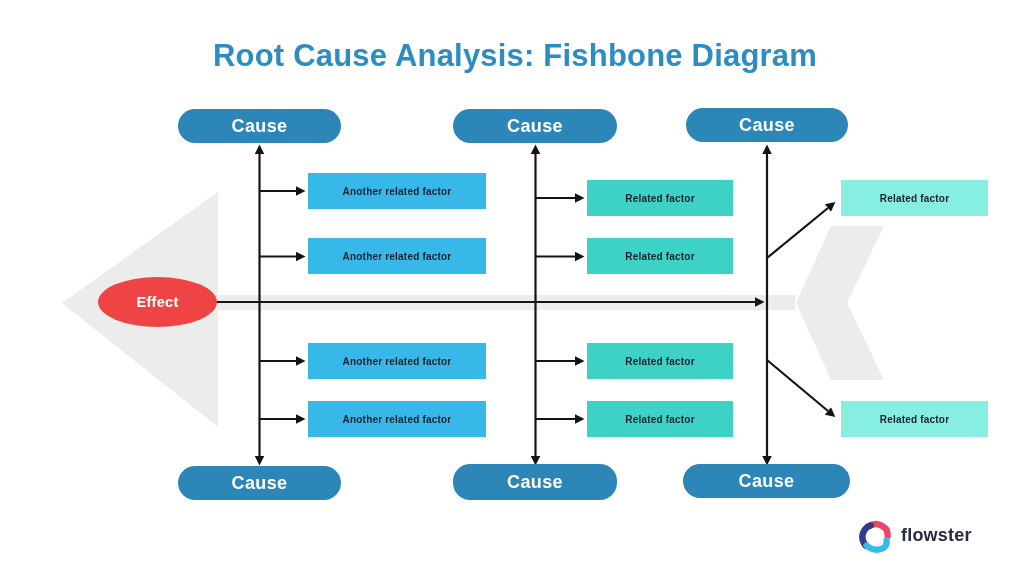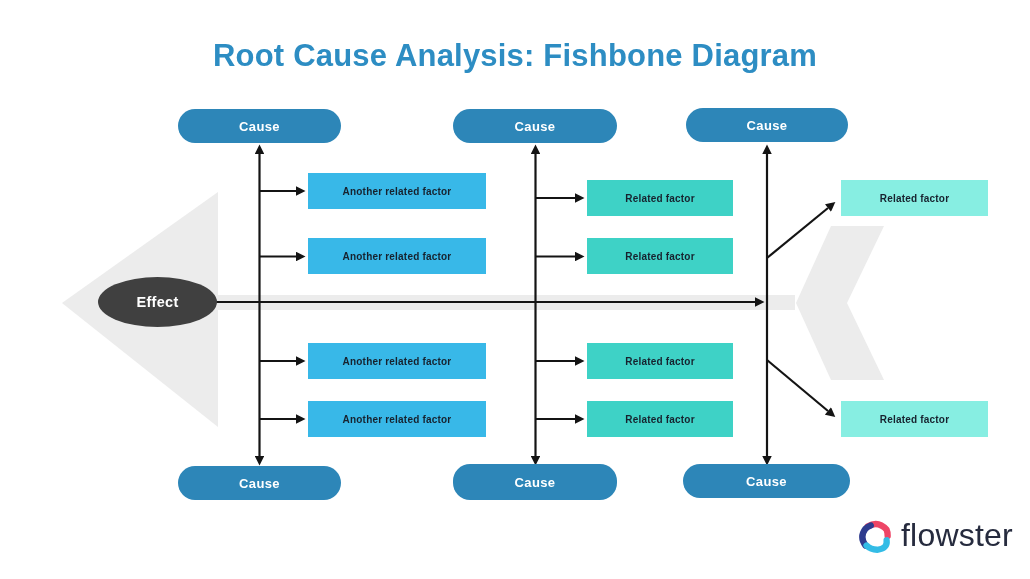"Cause" .pill { font-size: 13px -> 18px }
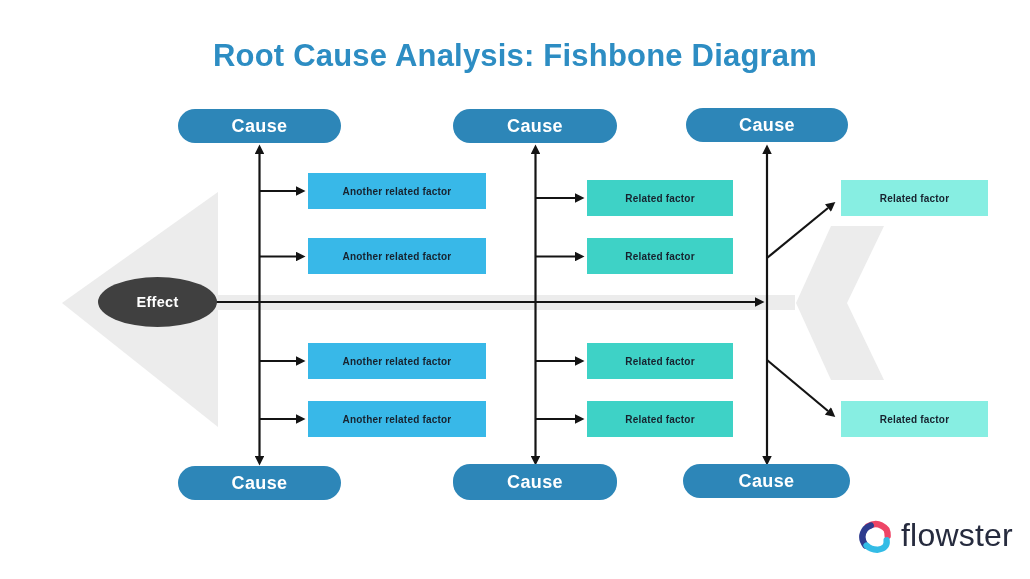"Effect" .effect { background: #404040 -> #ef4444 }
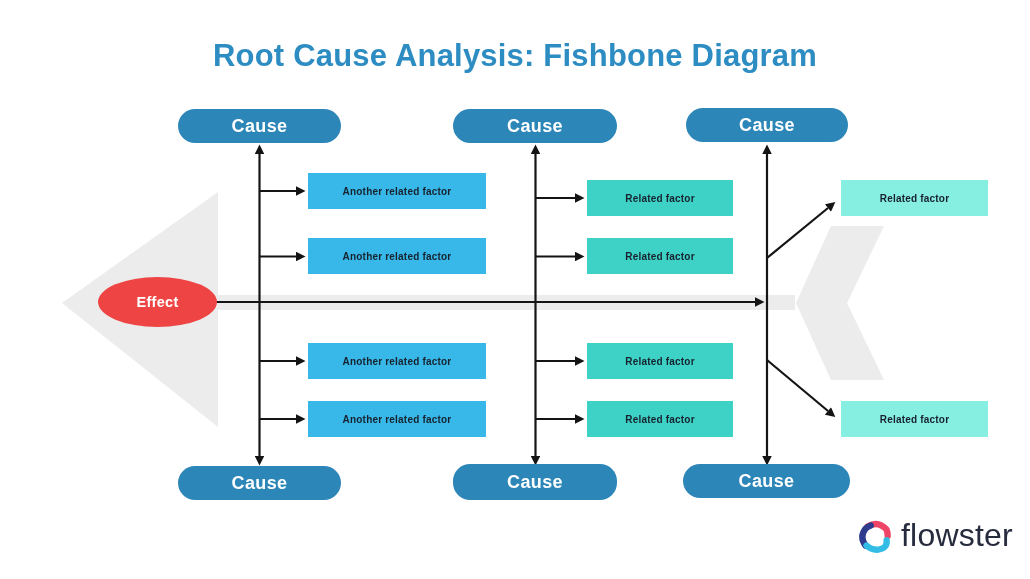"flowster" .logo-text { font-size: 32px -> 18px; font-weight: normal -> bold }
